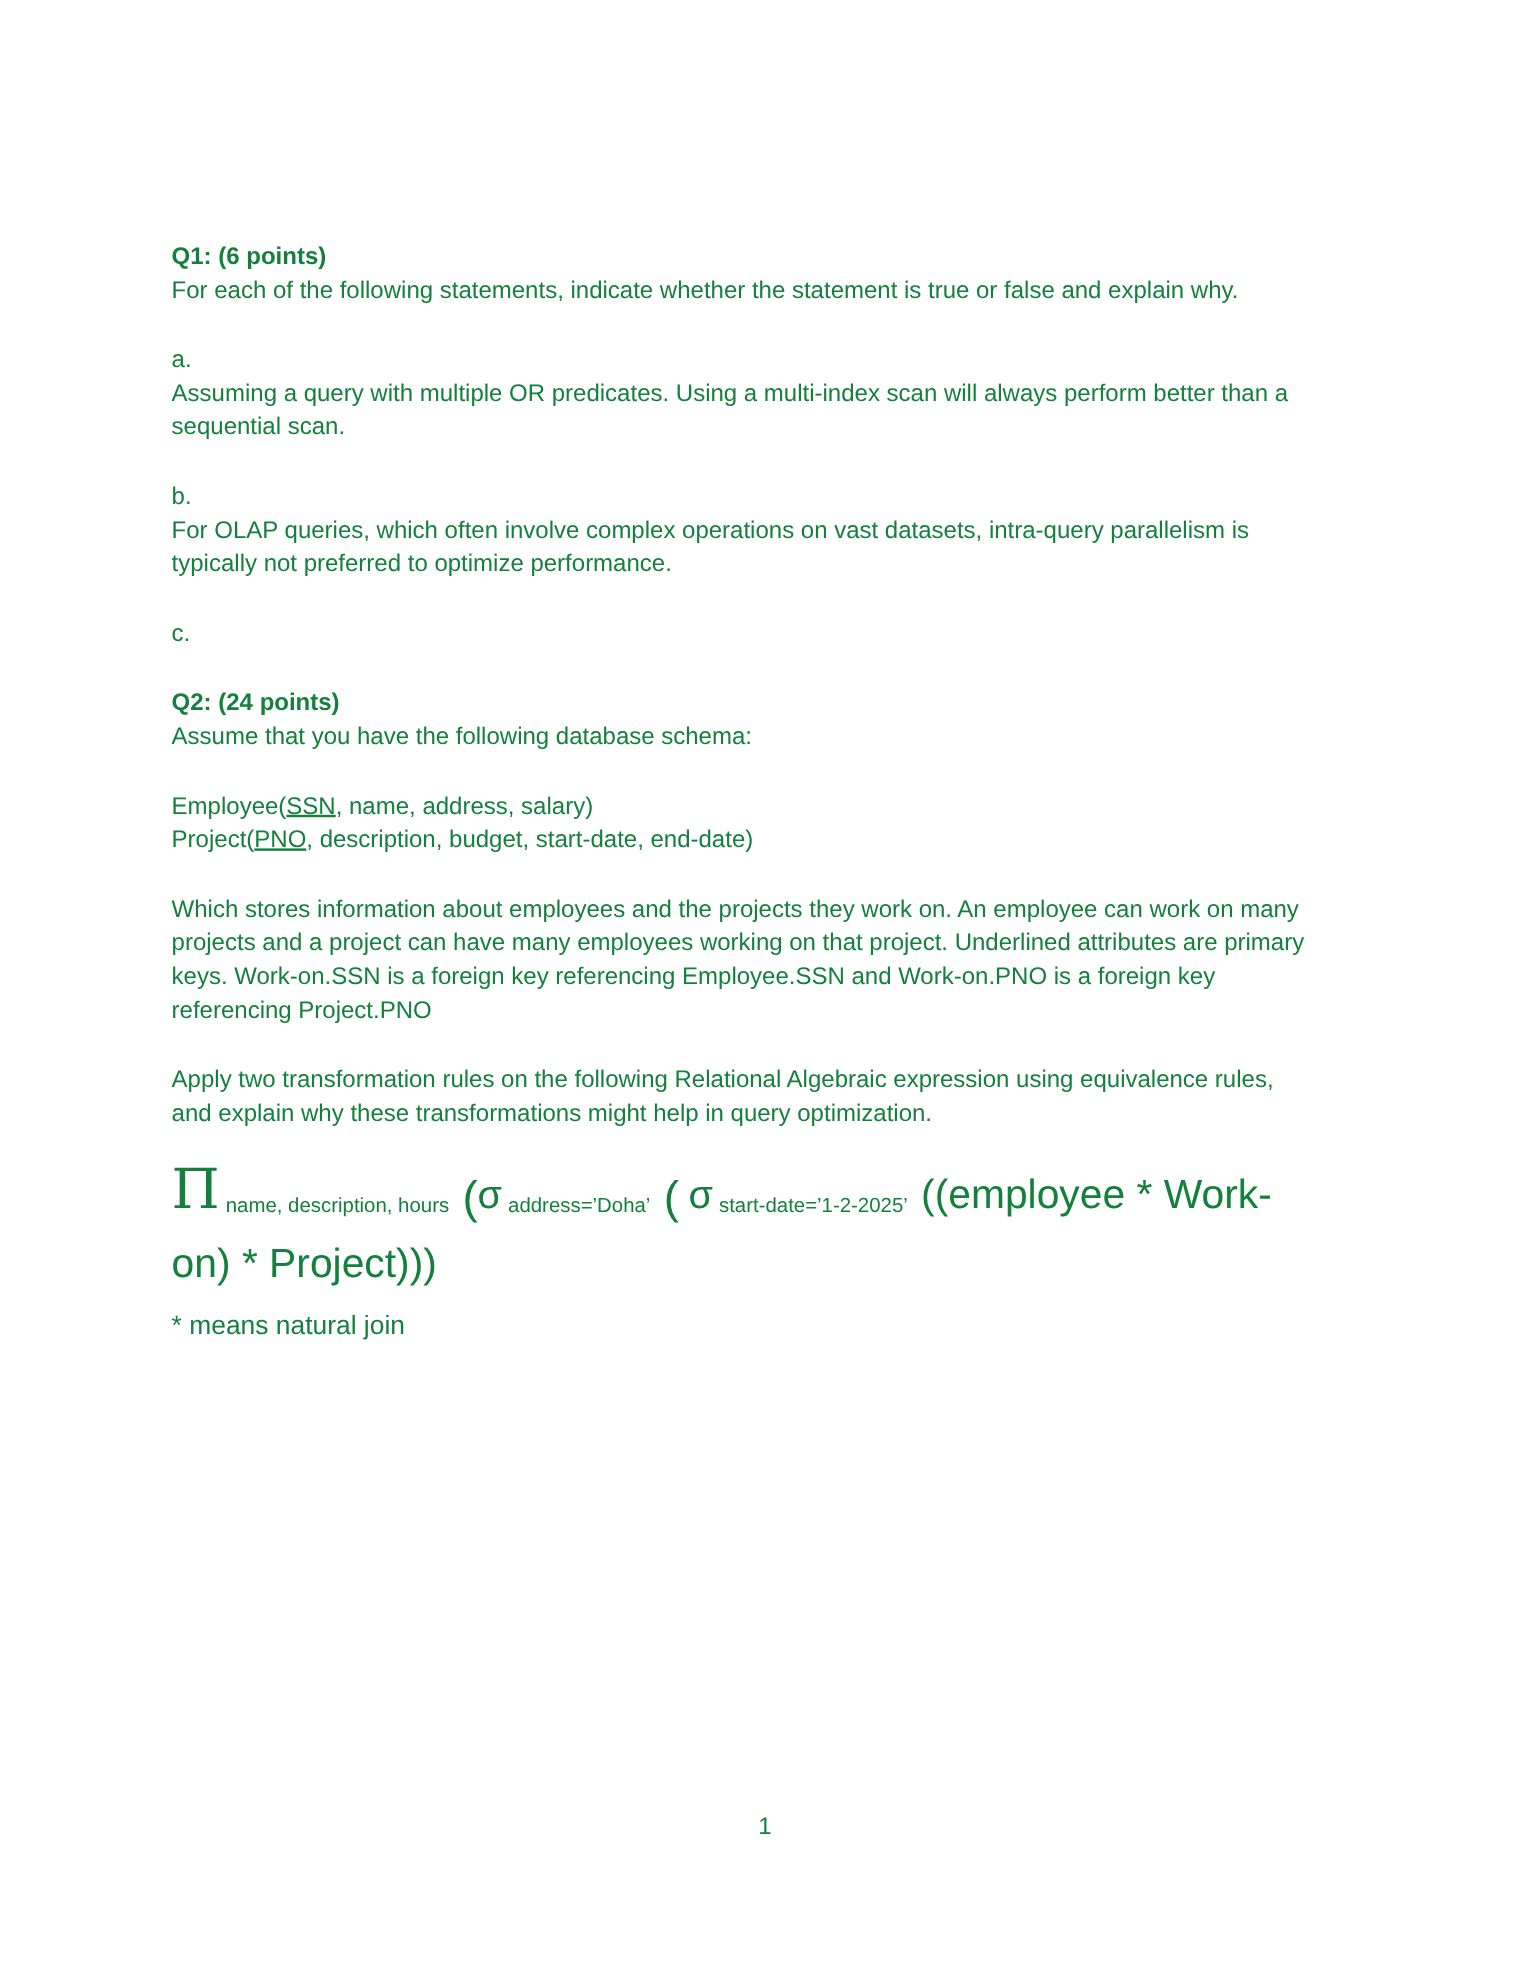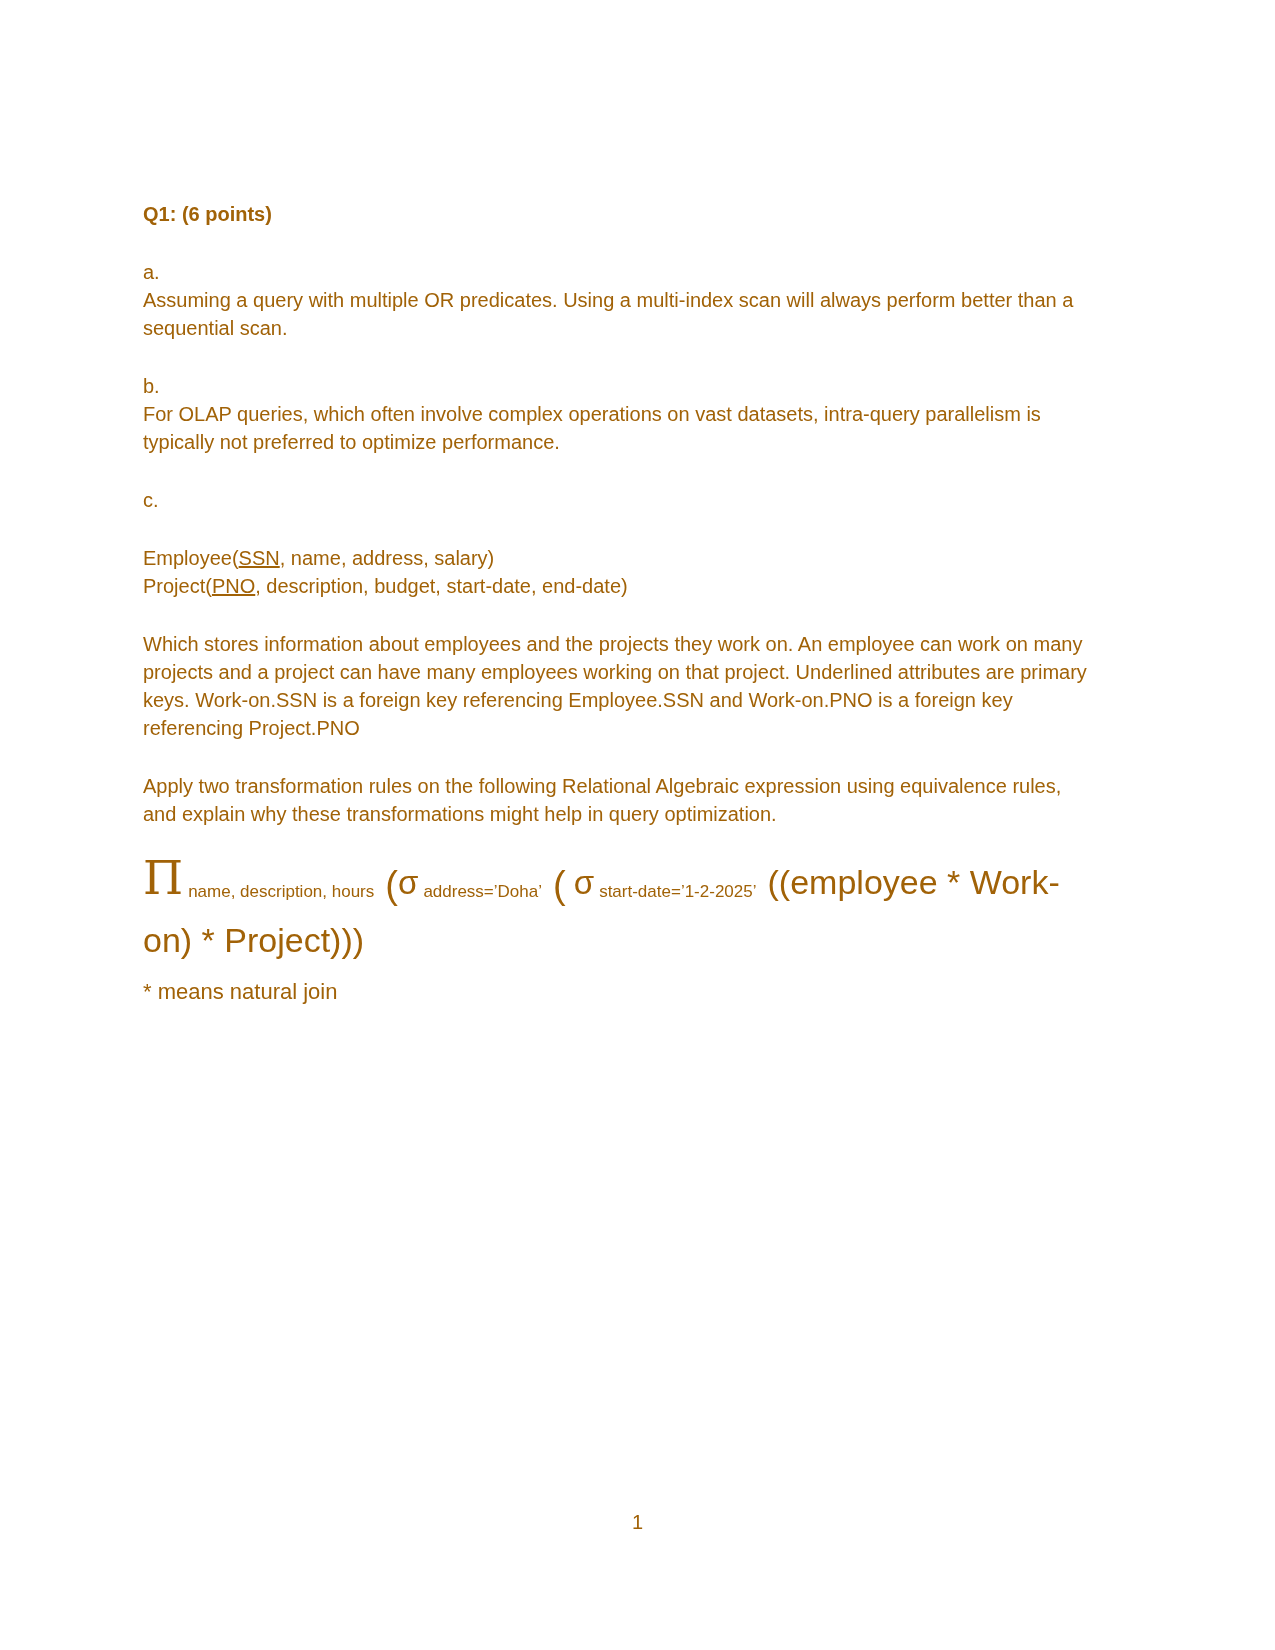"Q1: (6 points)" .page { color: #a16207 -> #15803d }
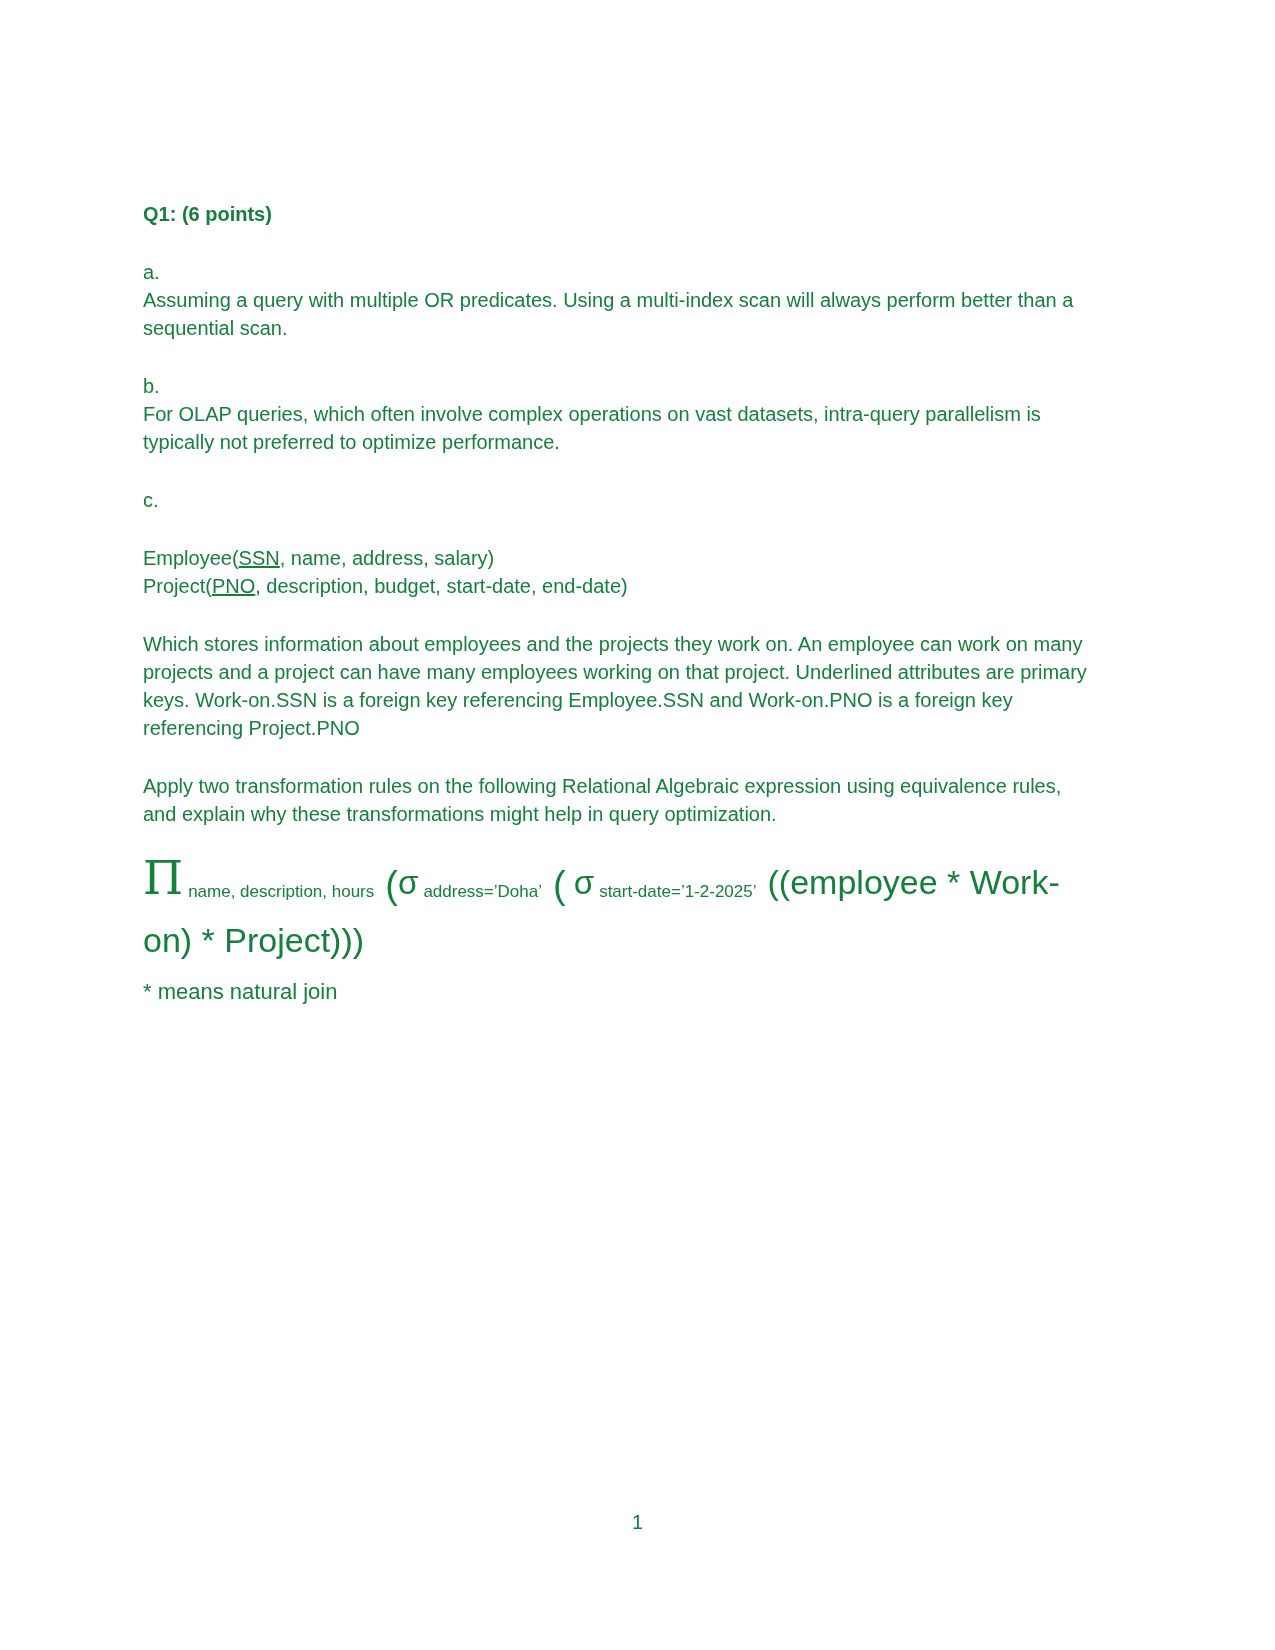"For each of the following" div { html: none -> <div>For each of the following statements, indicate whether the statement is true or false and explain why.</div> }
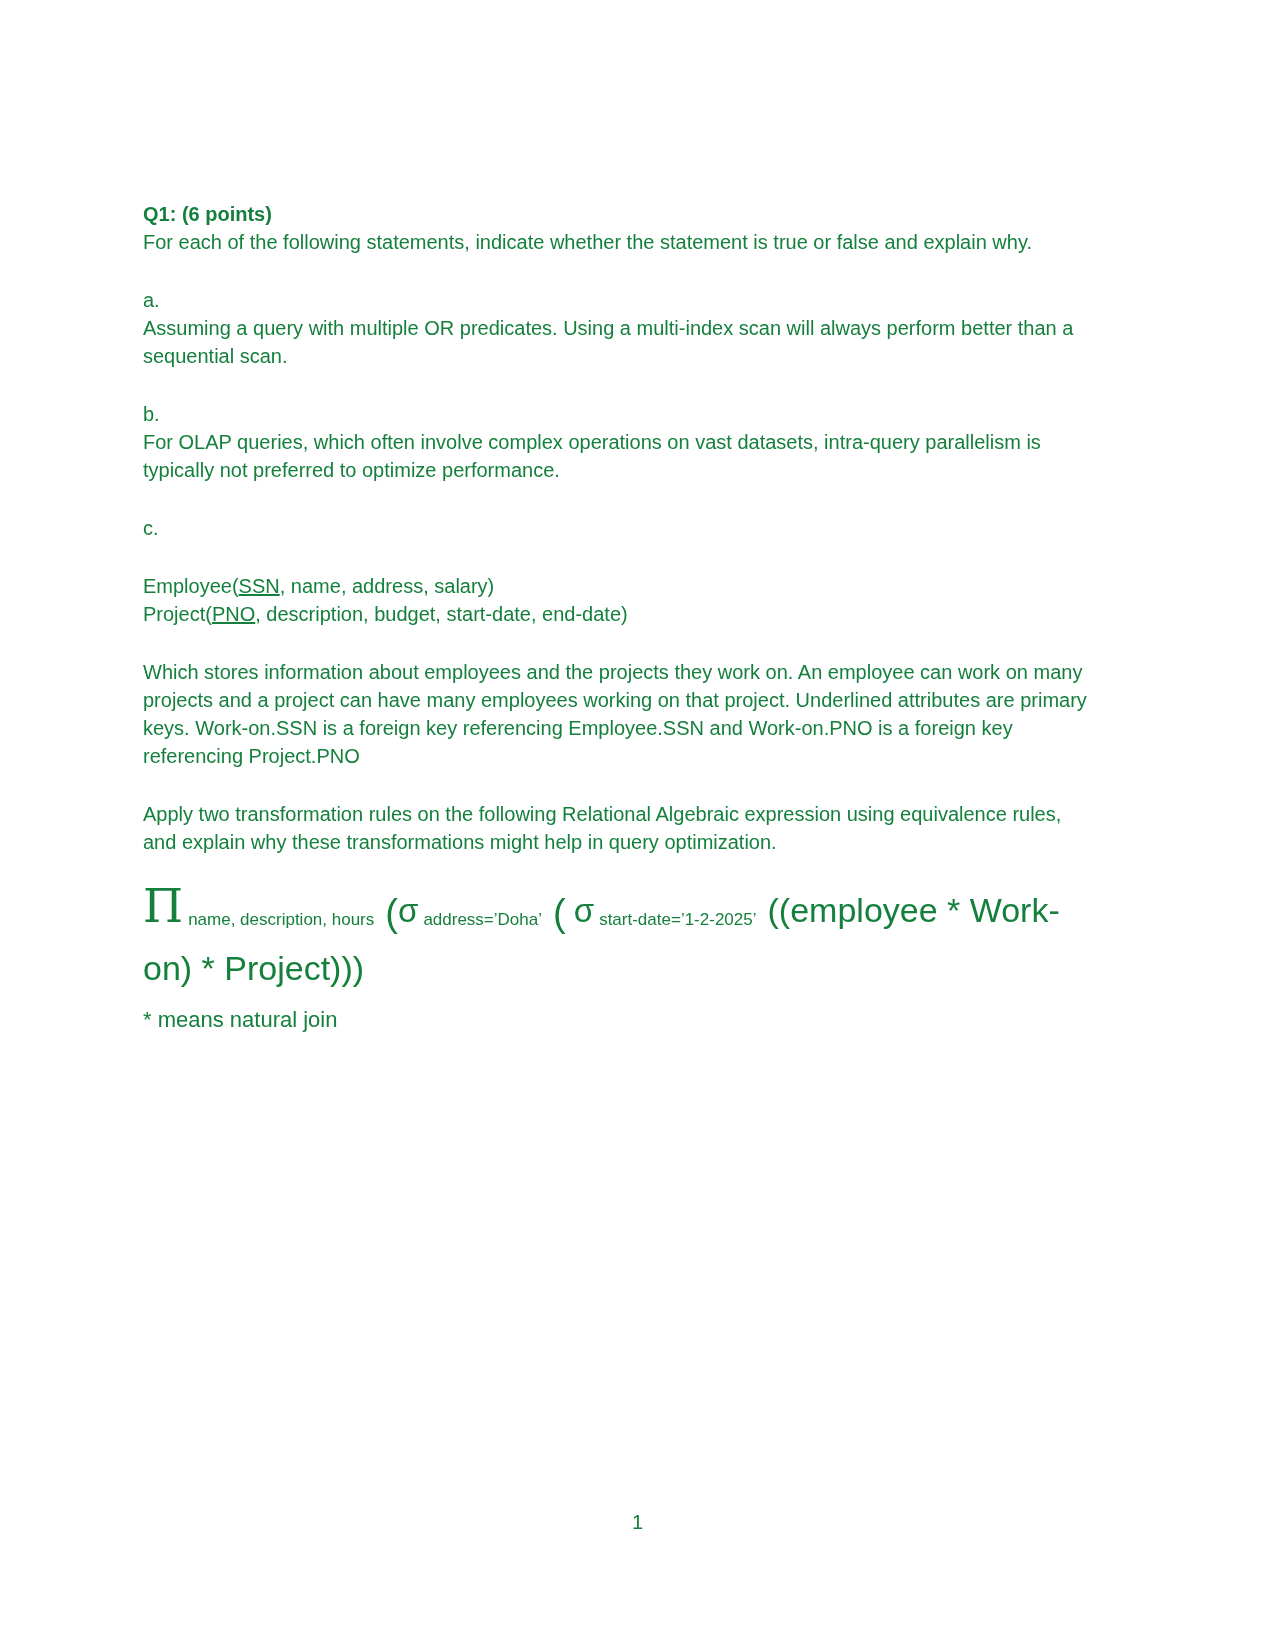"Q2: (24 points)" div.block { html: none -> <div> <div>Q2: (24 points)</div> <div>Assume that you have the following database schema:</div> </div> }
